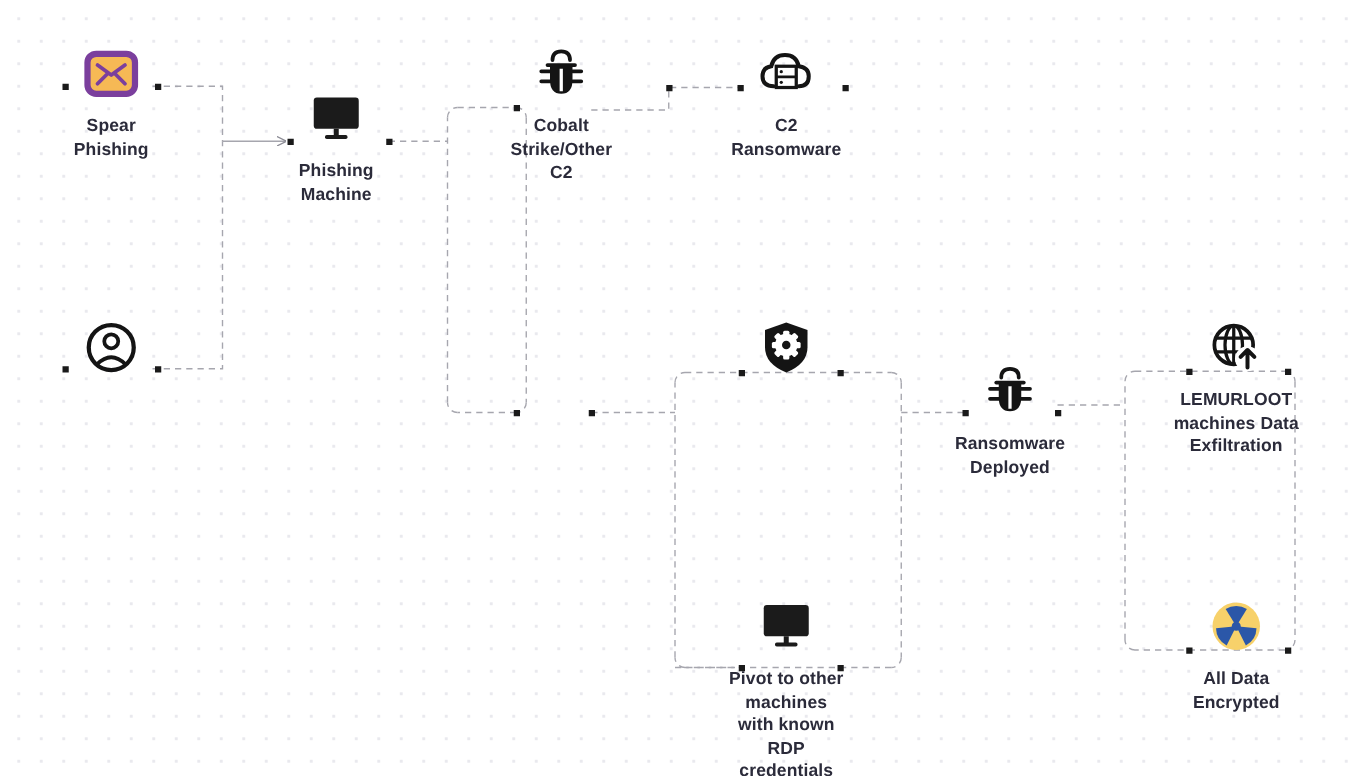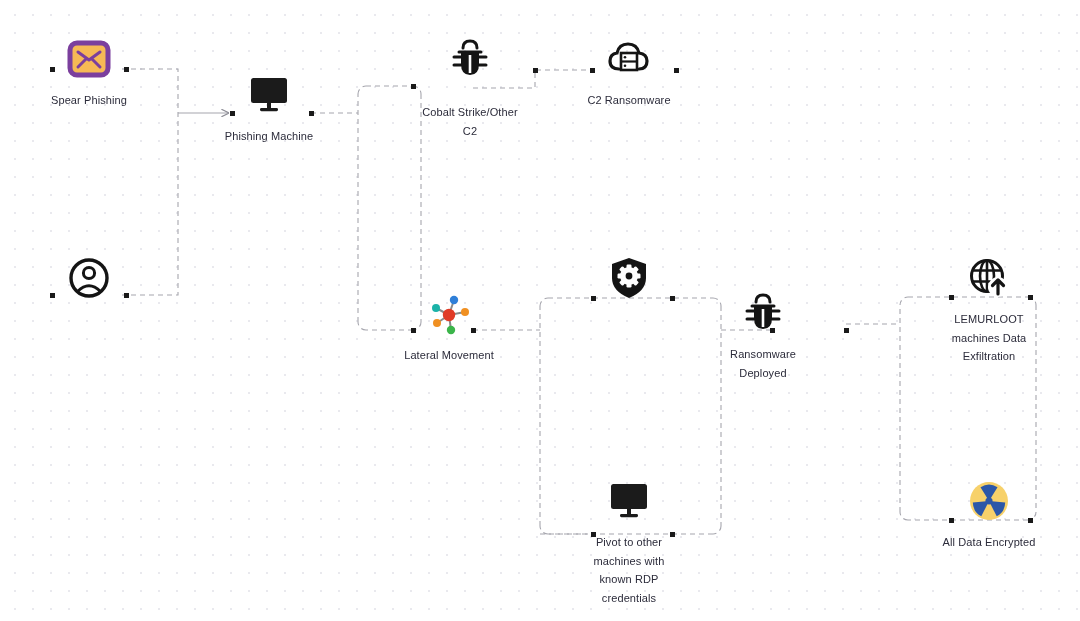"Spear Phishing" .node .lbl { font-size: 11px -> 14px; font-weight: normal -> bold }
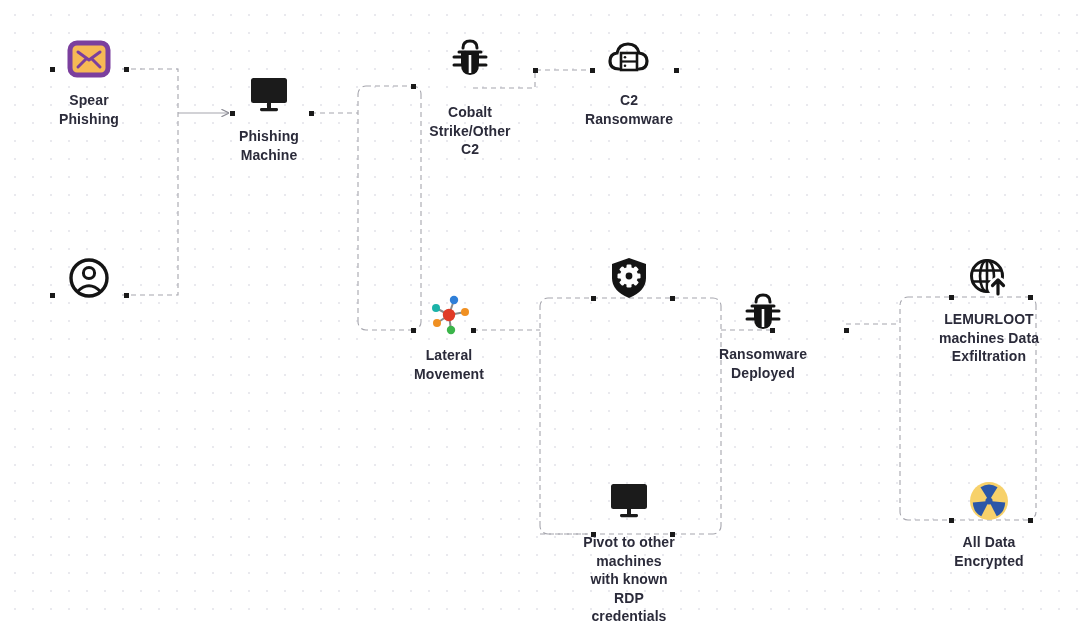"Cobalt Strike/Other C2" div.node { gap: 12px -> none; left: 470px -> 449px }
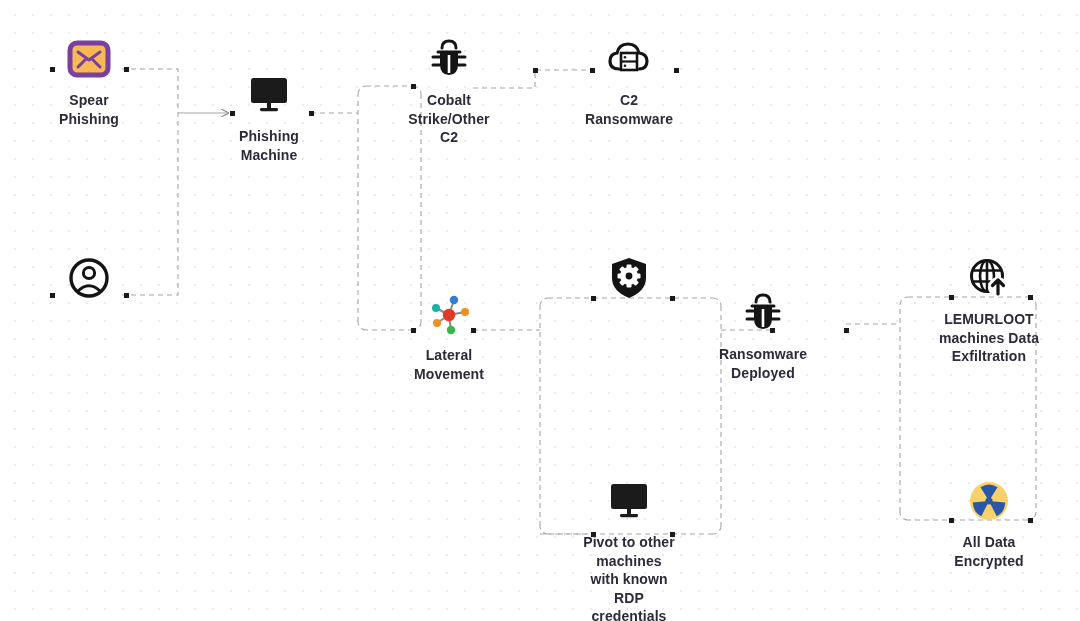"Lateral Movement" div.node { html: <div> <div> <svg> <g> <line></line> <line></line> <line></line> <line></line> <line></line> </g> <circle></circle> <circle></circle> <circle></circle> <circle></circle> <circle></circle> <circle></circle> </svg> </div> <div>Lateral Movement</div> </div> -> none }
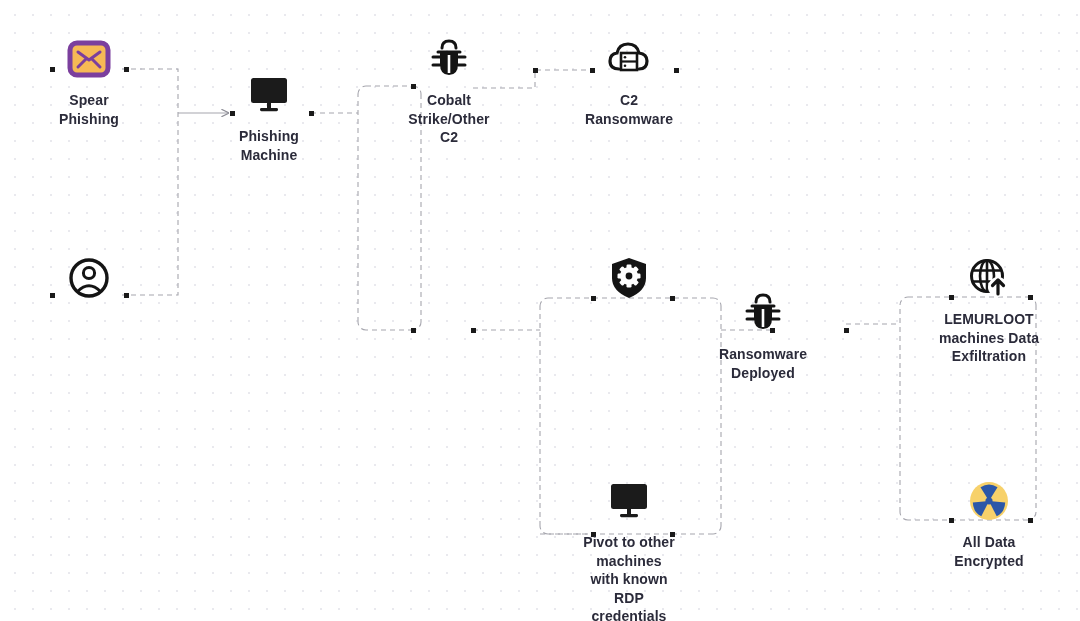"Ransomware Deployed" div.node { left: 763px -> 808px }
